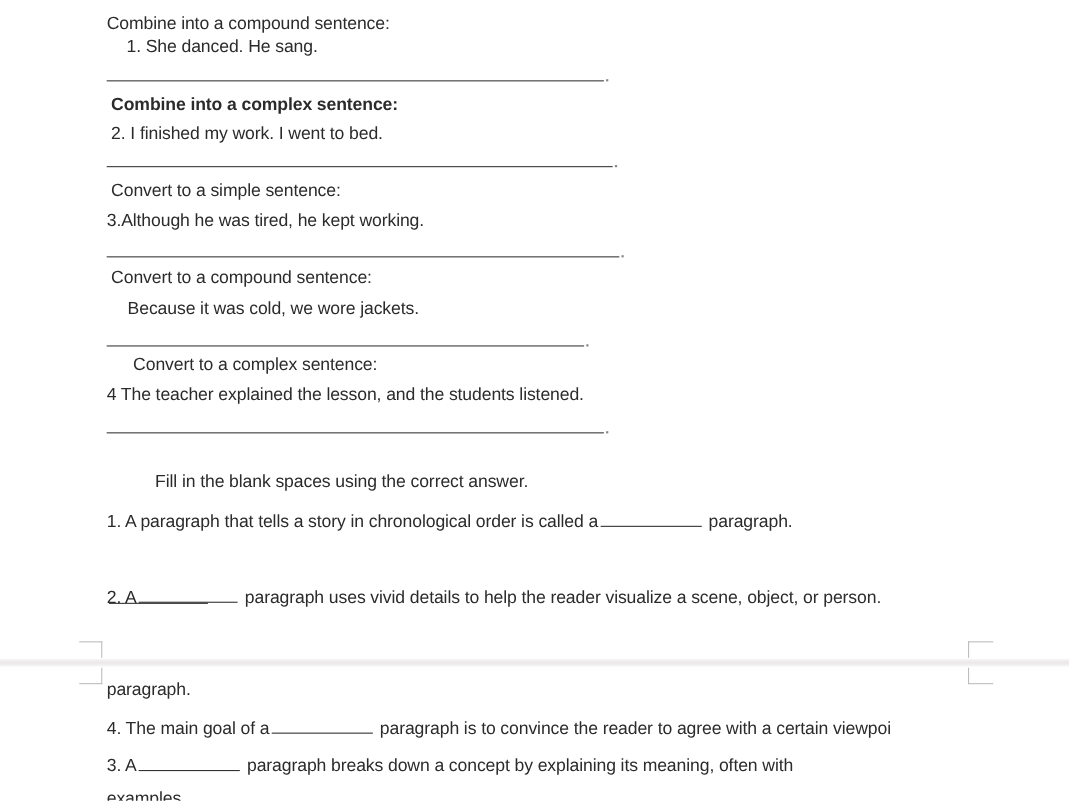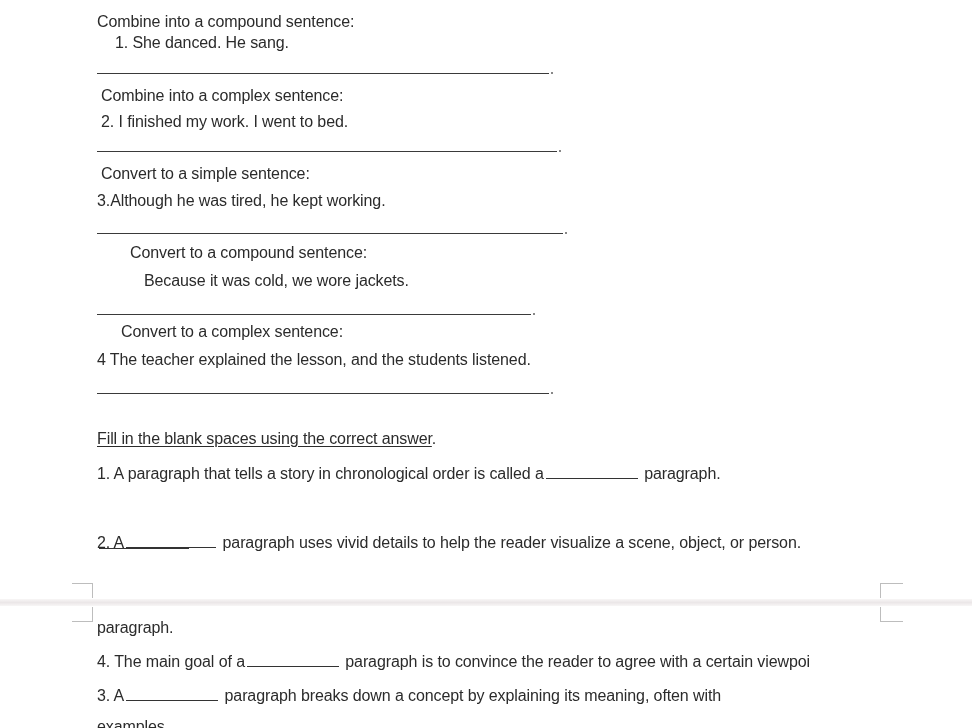"Combine into a complex sentence:" div.t { font-weight: none -> bold }
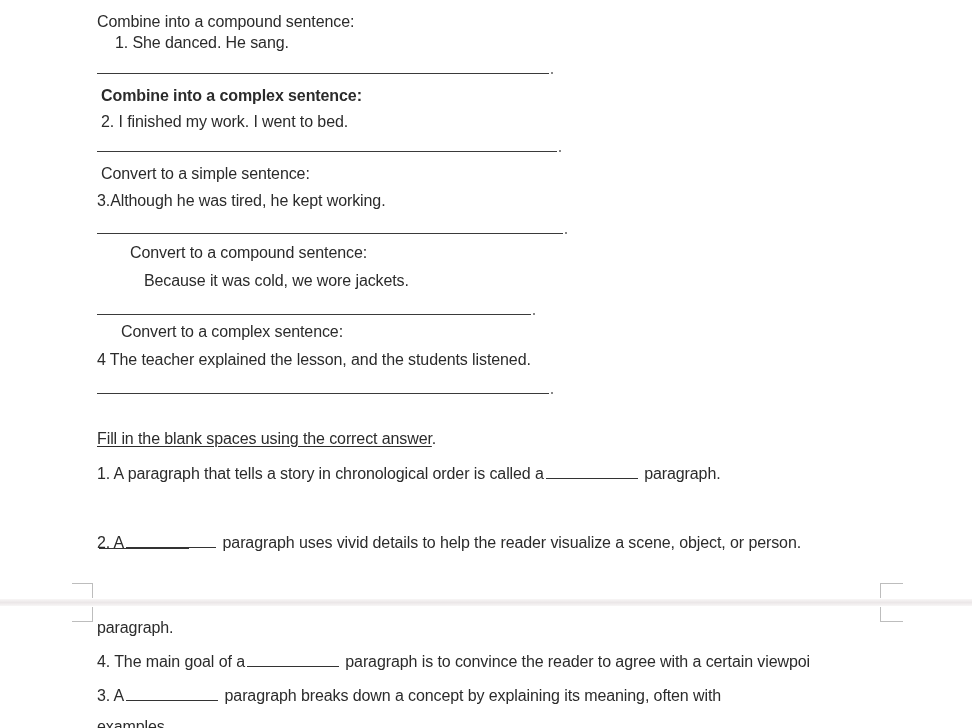"Convert to a compound sentence:" div.t { margin-left: 29px -> none }
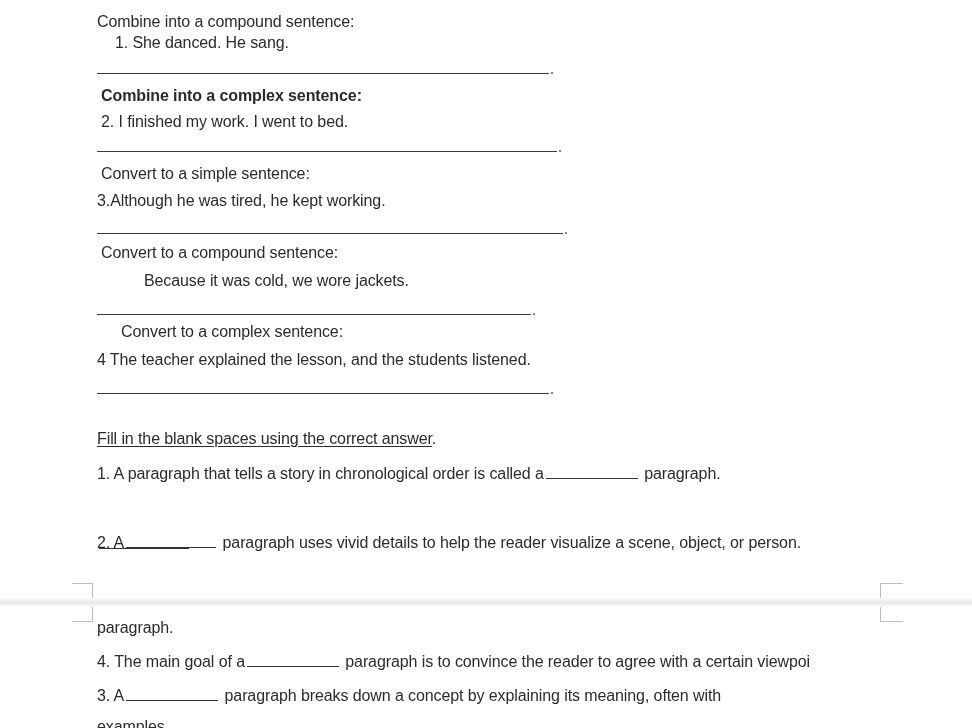"Because it was cold, we" div.t { margin-left: 28px -> none }
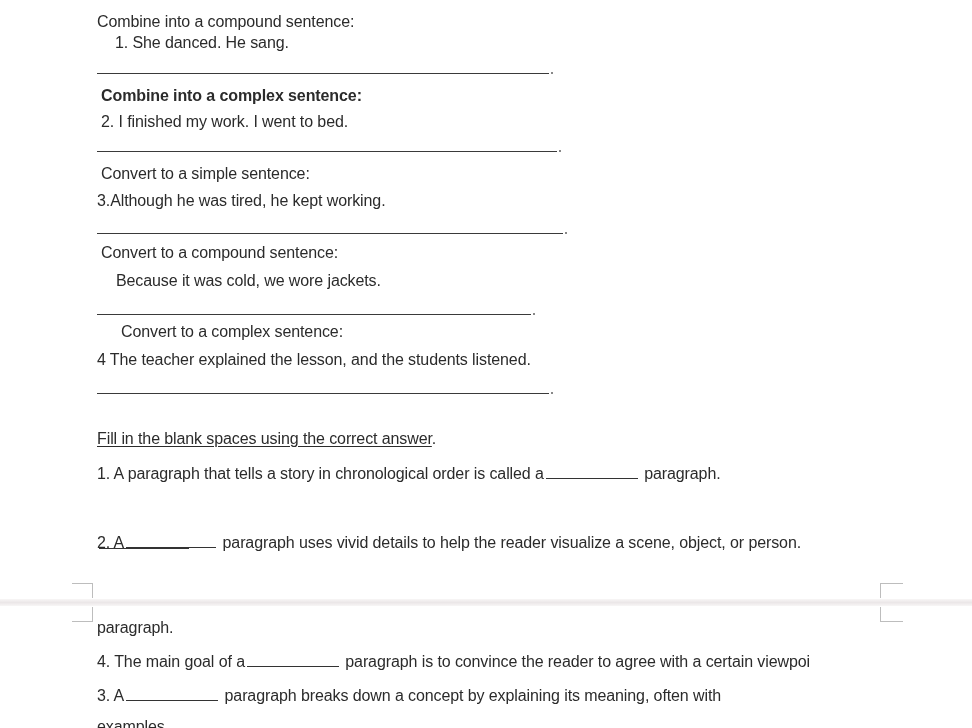"Fill in the blank spaces" .u { margin-left: none -> 44px; text-decoration: underline -> none }
